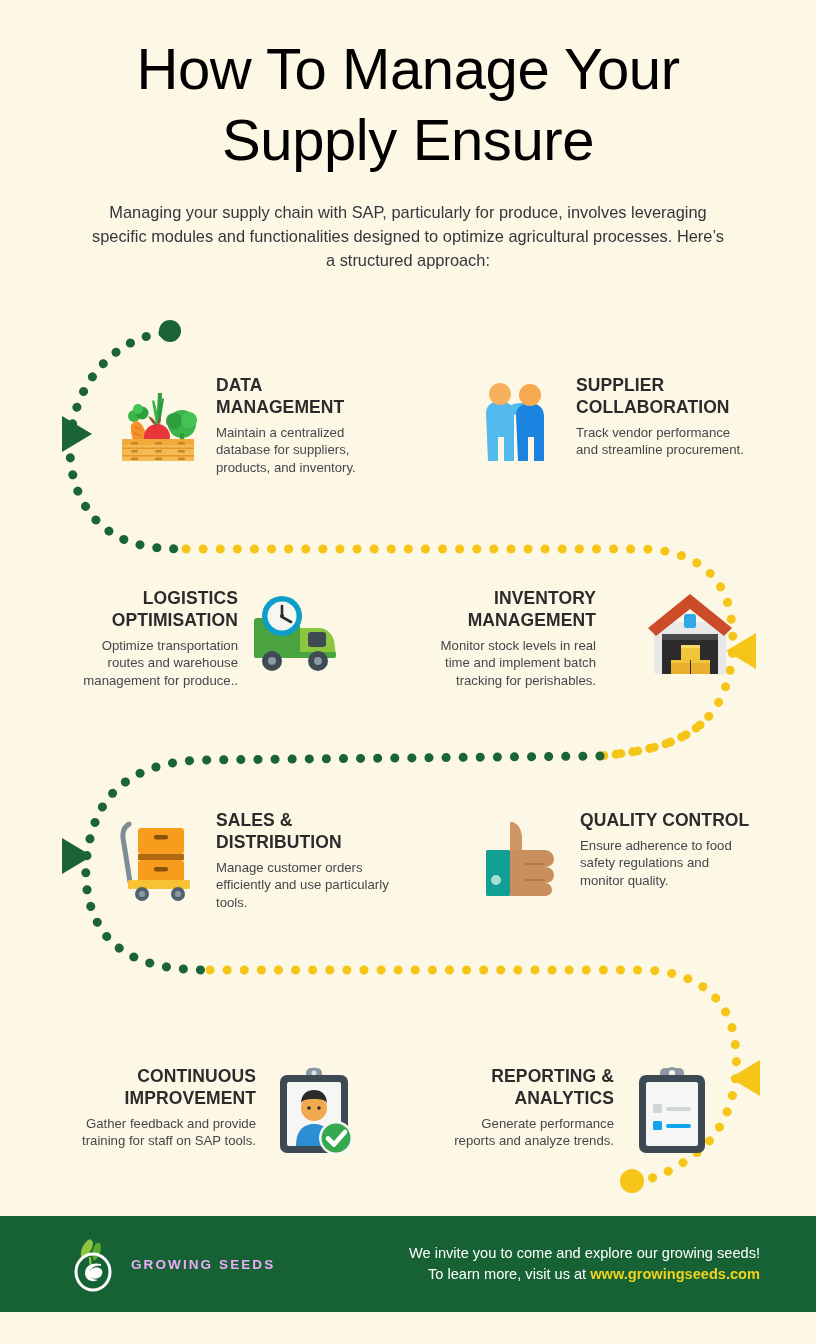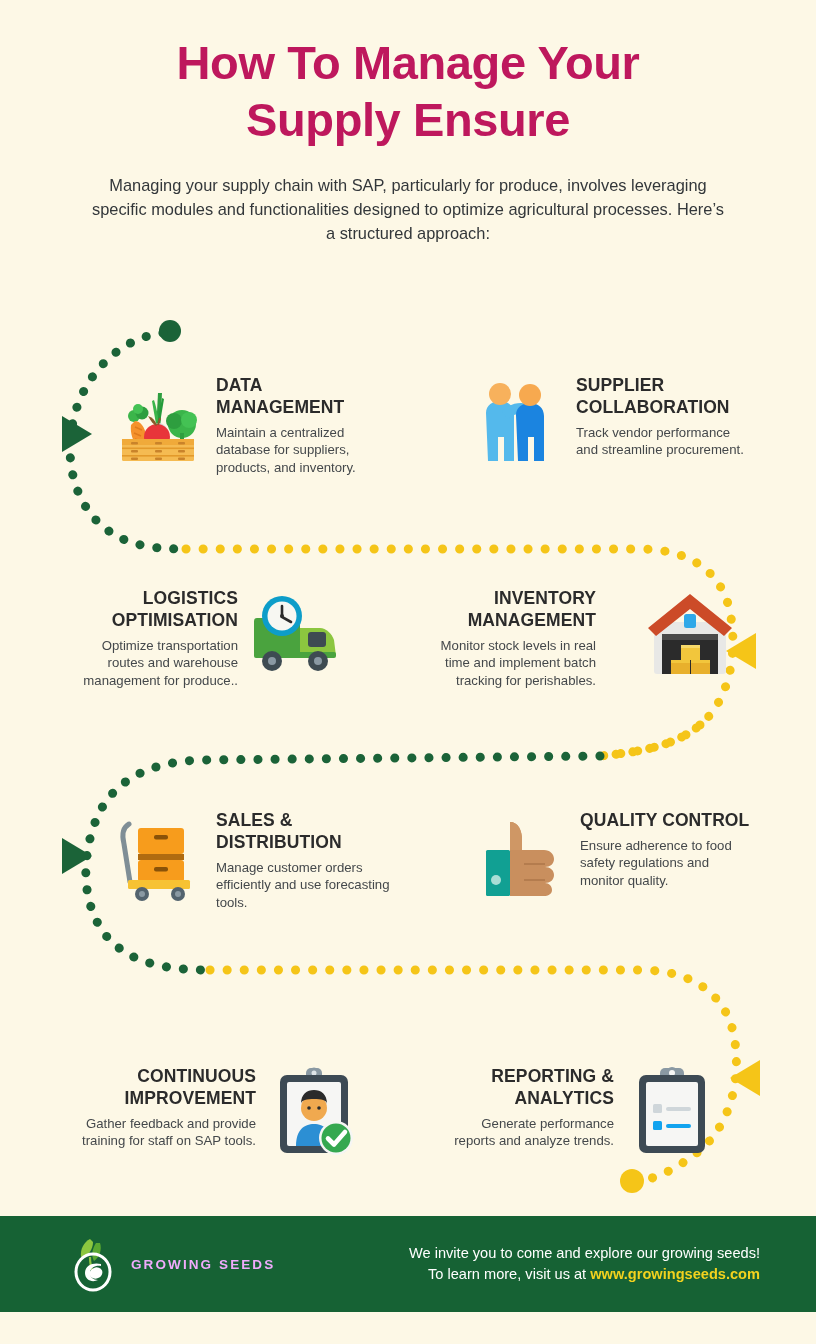"How To Manage Your" .title { color: #be185d -> #000000; font-size: 47px -> 58px; font-weight: bold -> normal }
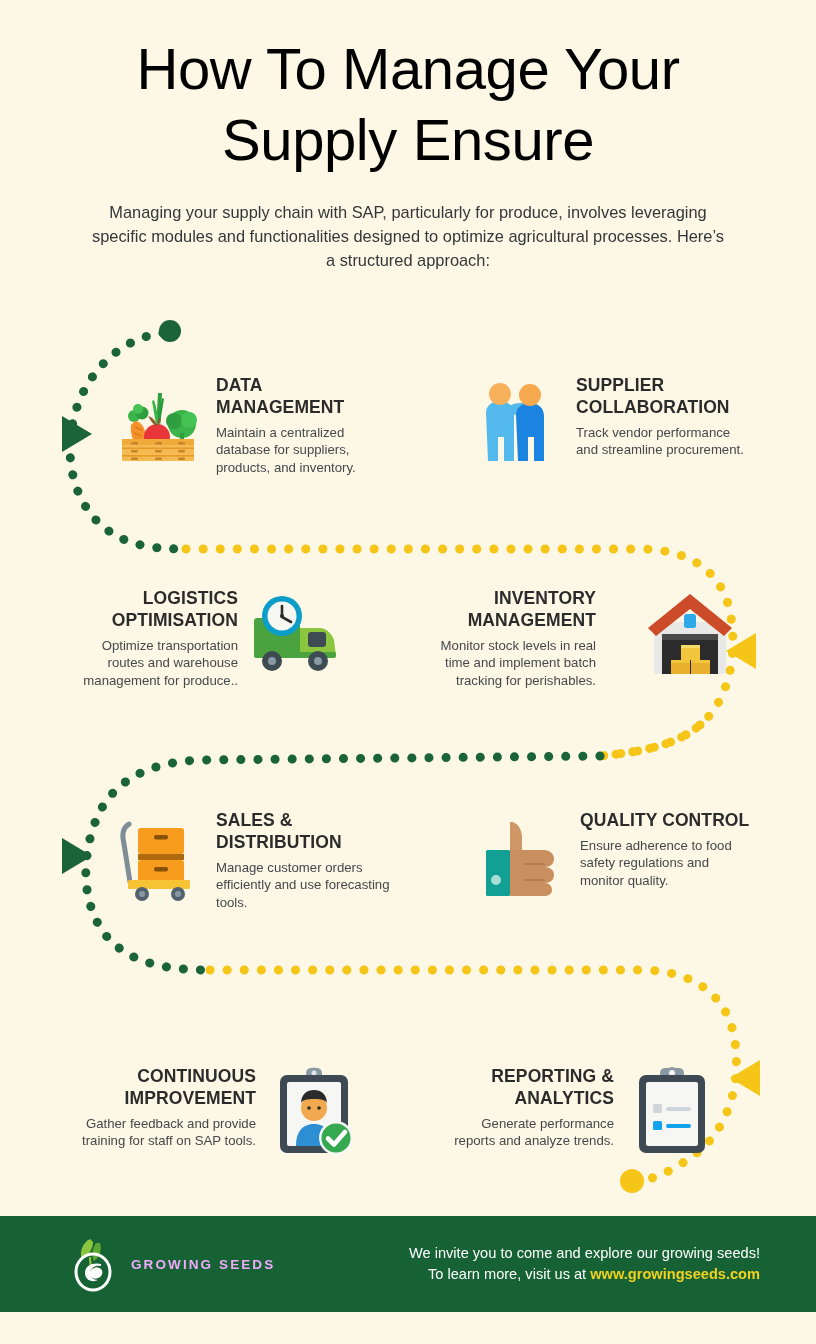"Manage customer orders efficiently and" div.p { text: forecasting -> particularly }
